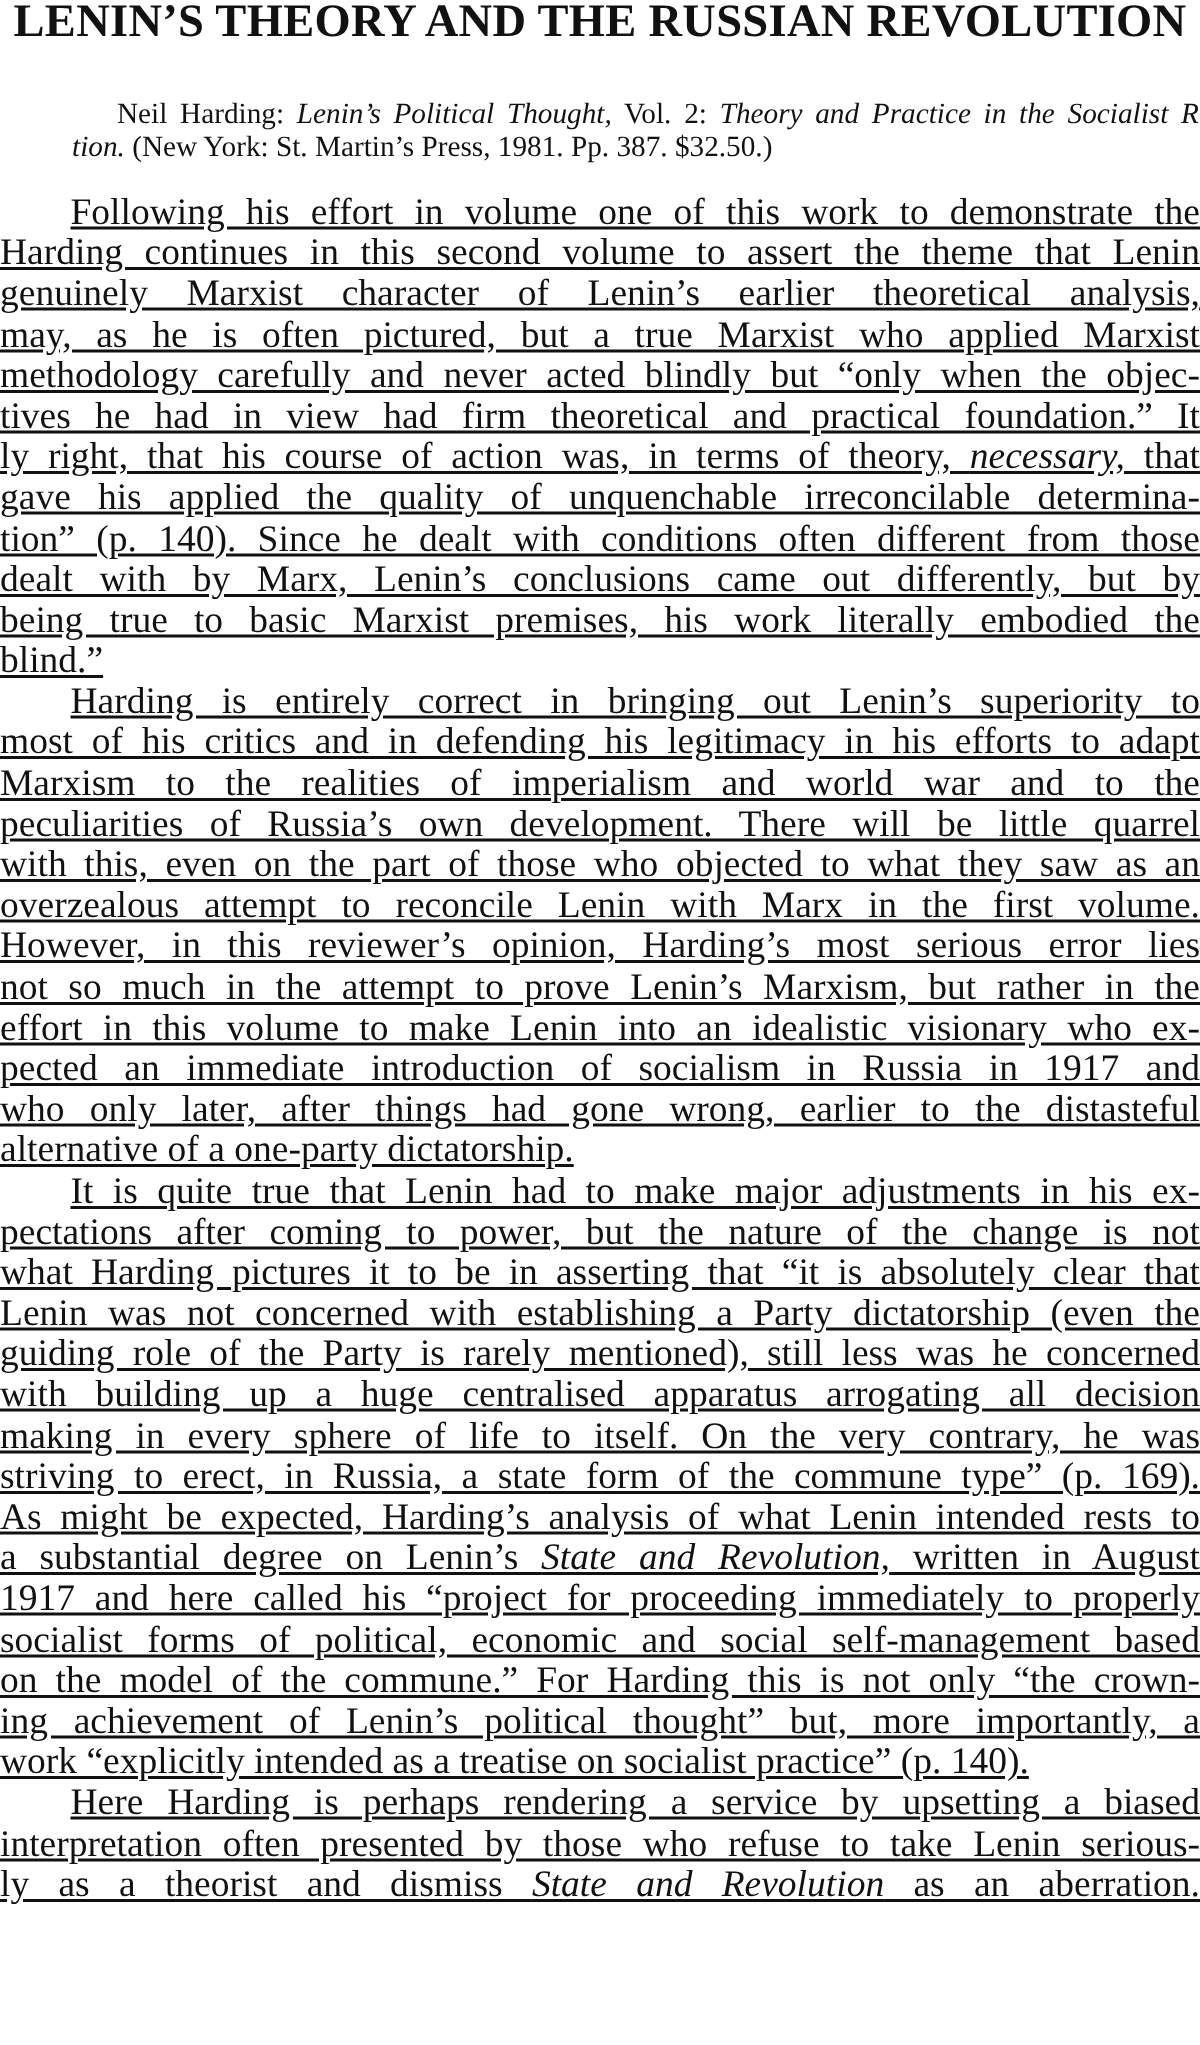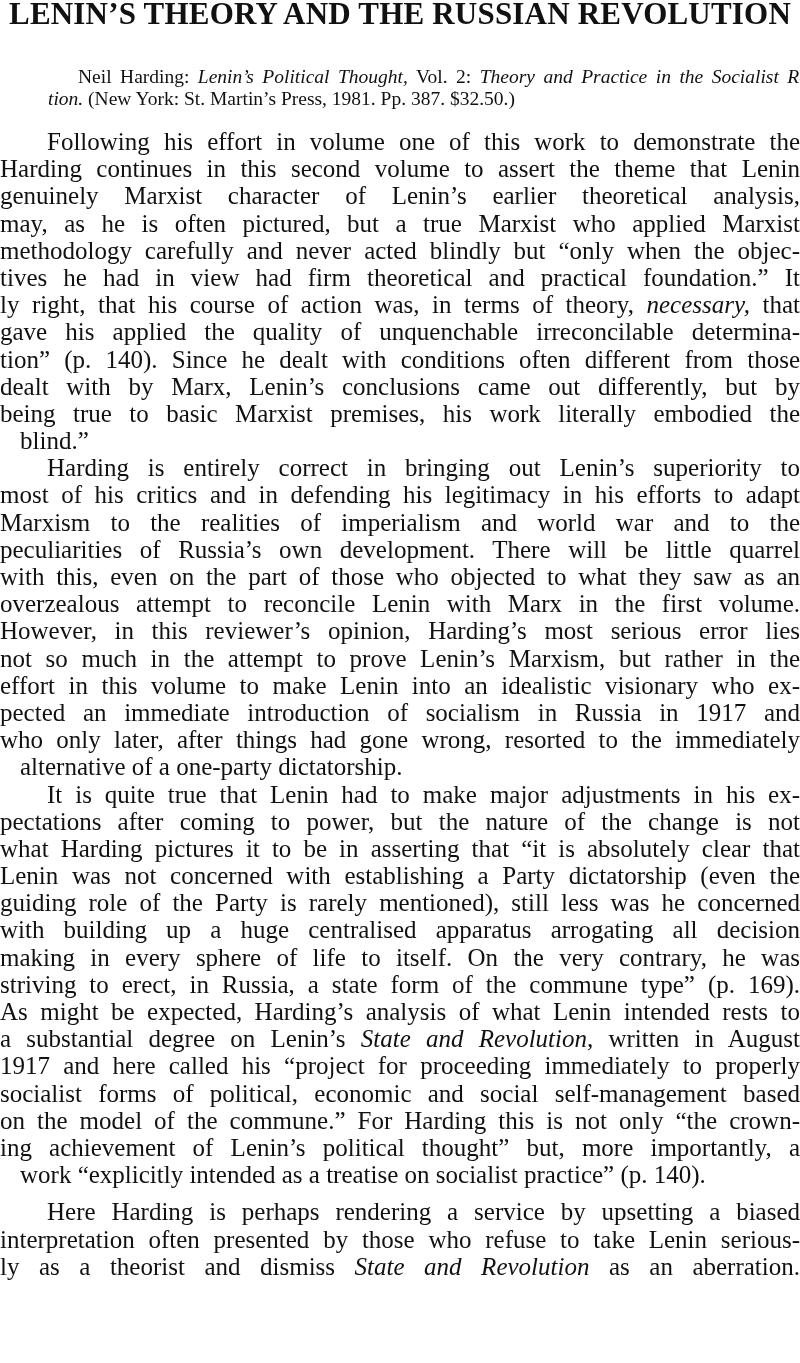"Following his effort in volume" .line { text-decoration: none -> underline }
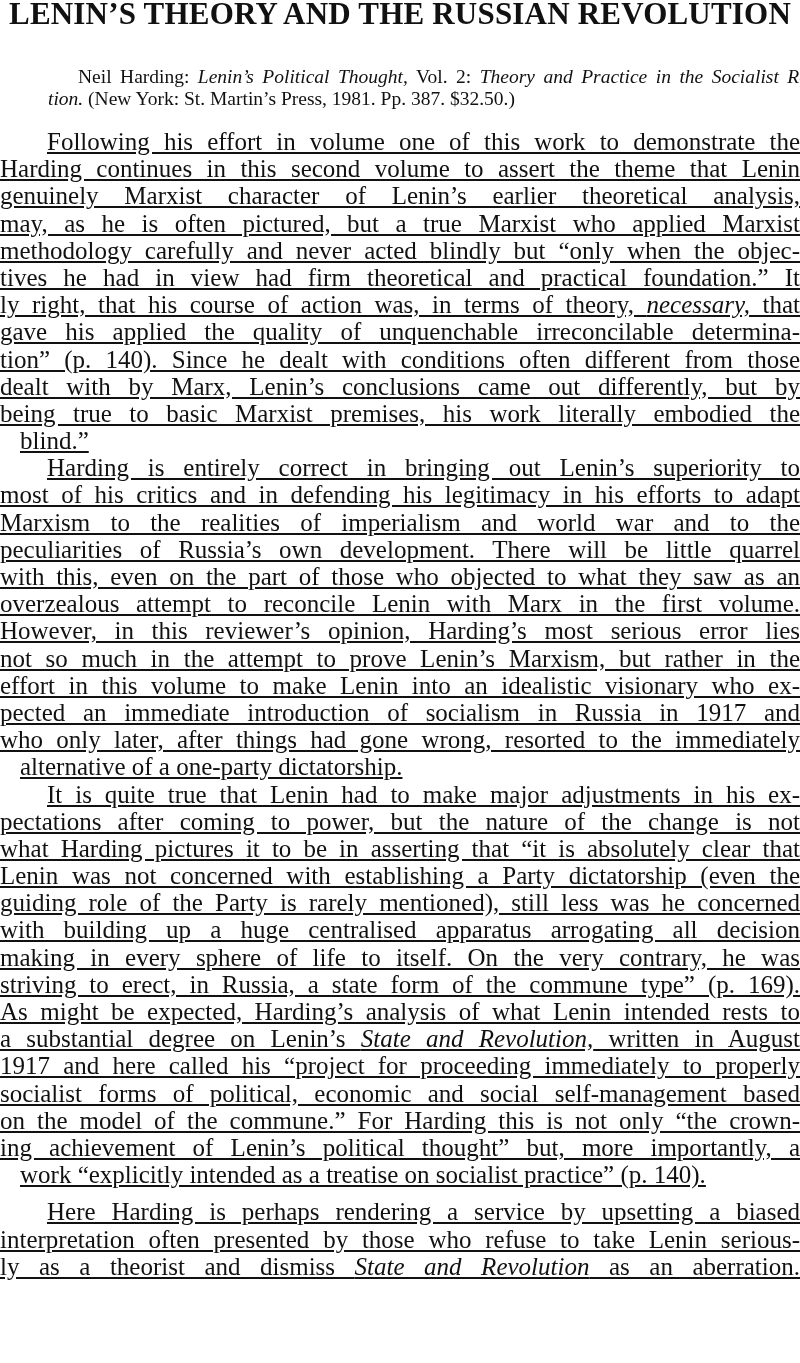"blind.”" .line.end { padding-left: 20px -> none }
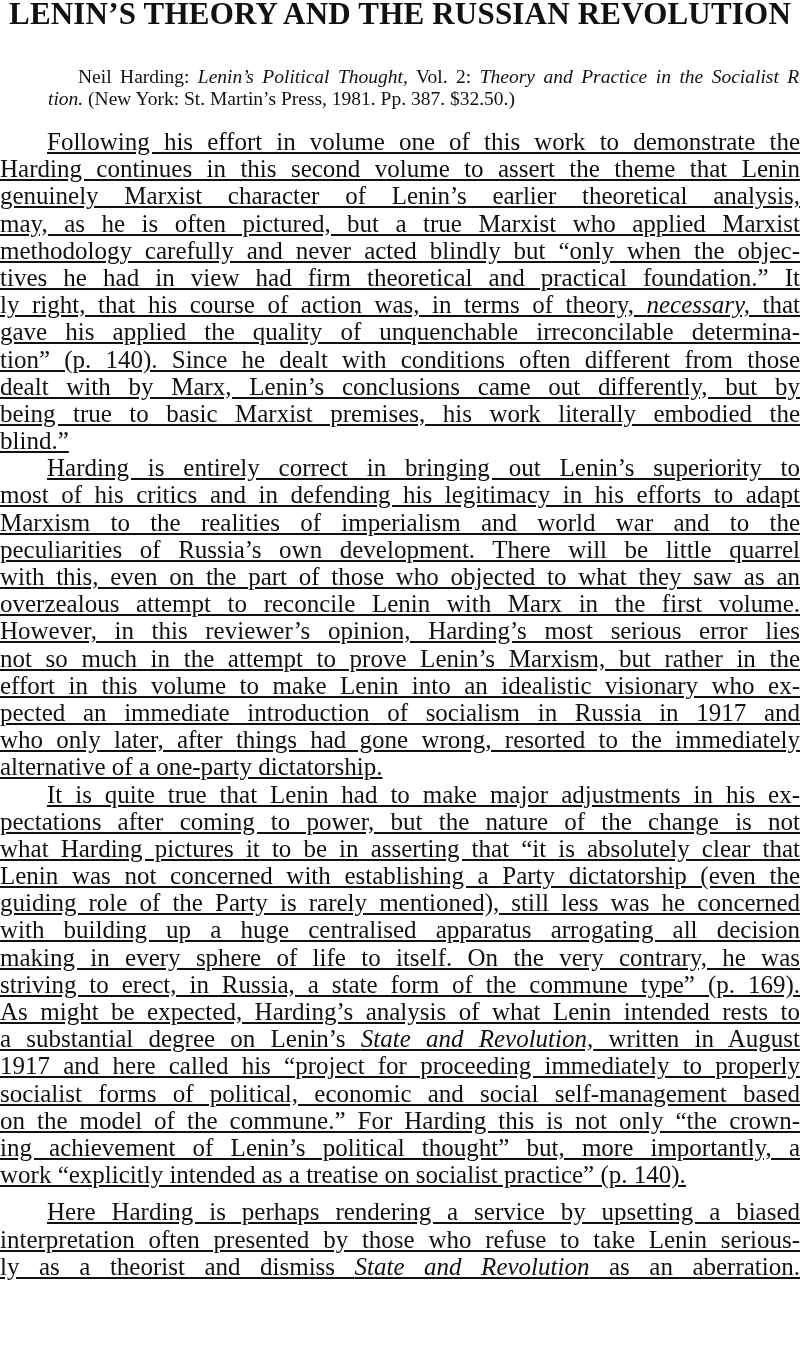"who only later, after things" span.line { text: resorted to the immediately -> earlier to the distasteful }
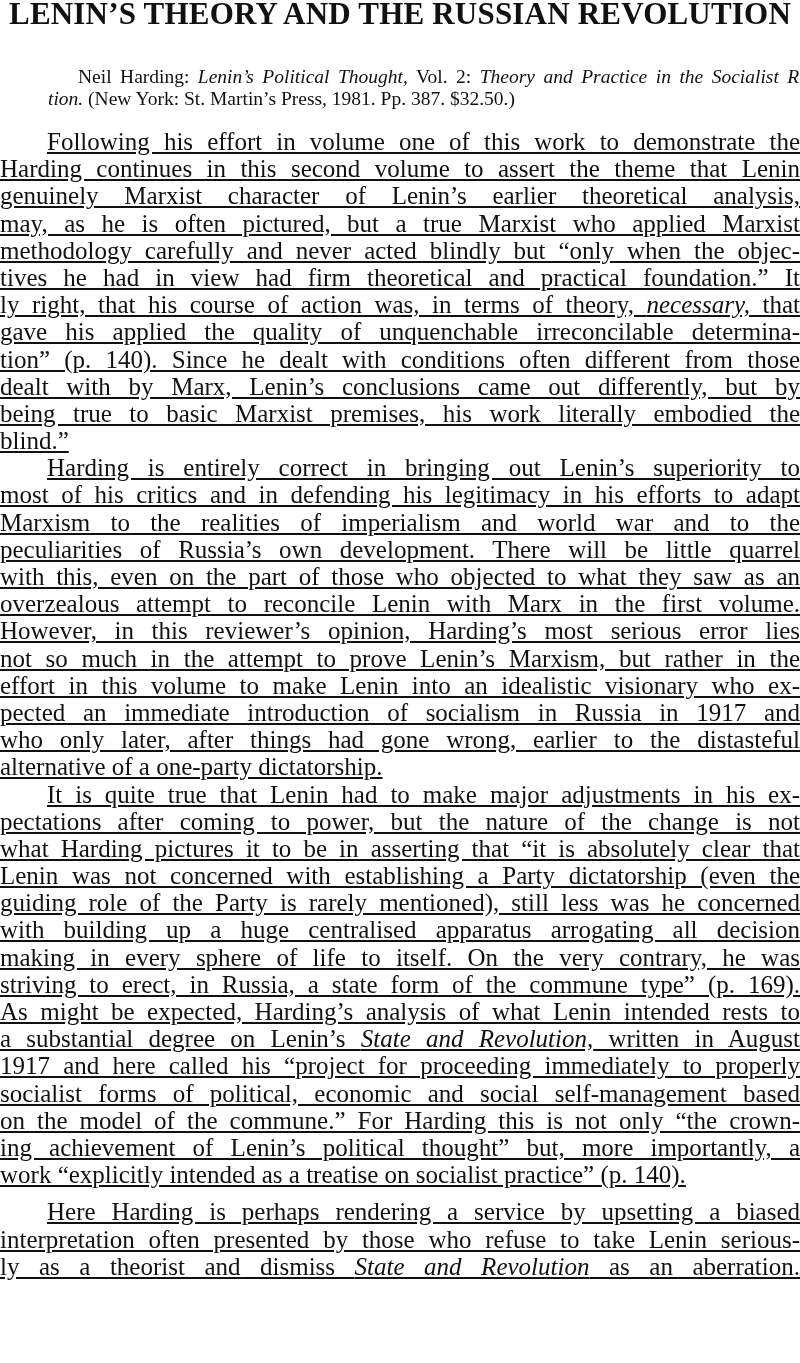"Here Harding is perhaps rendering" .line.gap { margin-top: 10px -> 0 }
